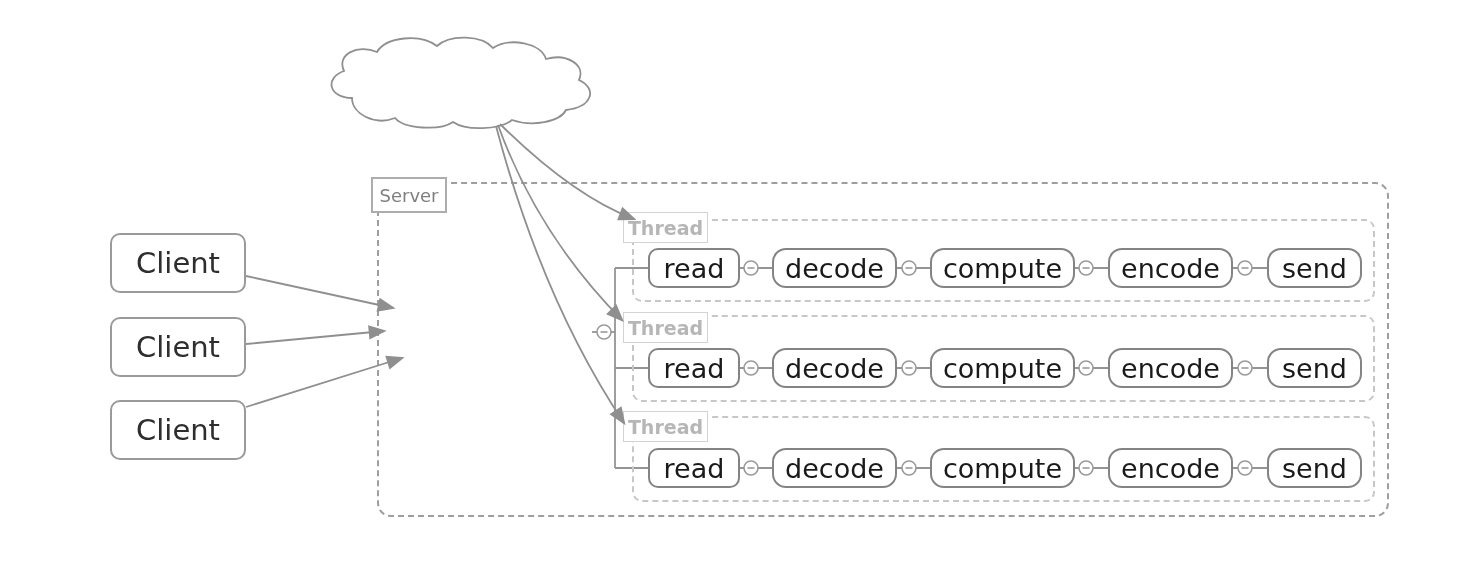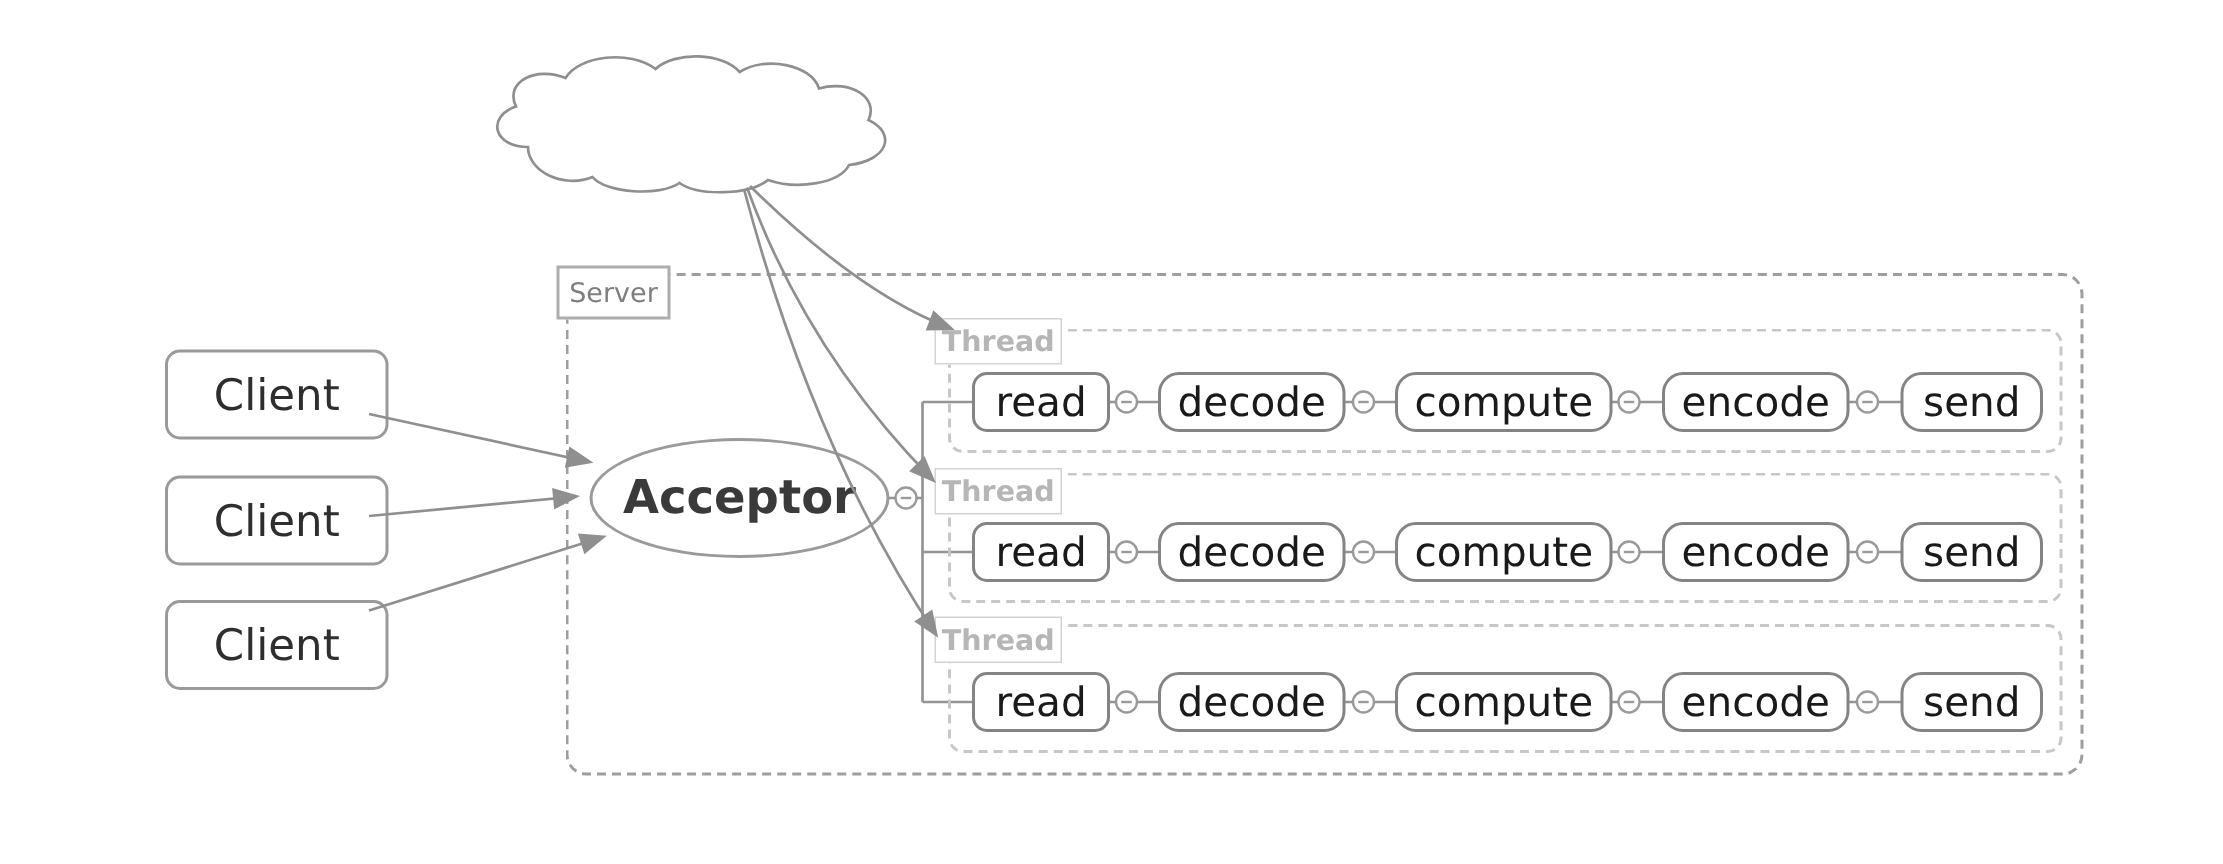"Client" .client { width: 149px -> 136px }
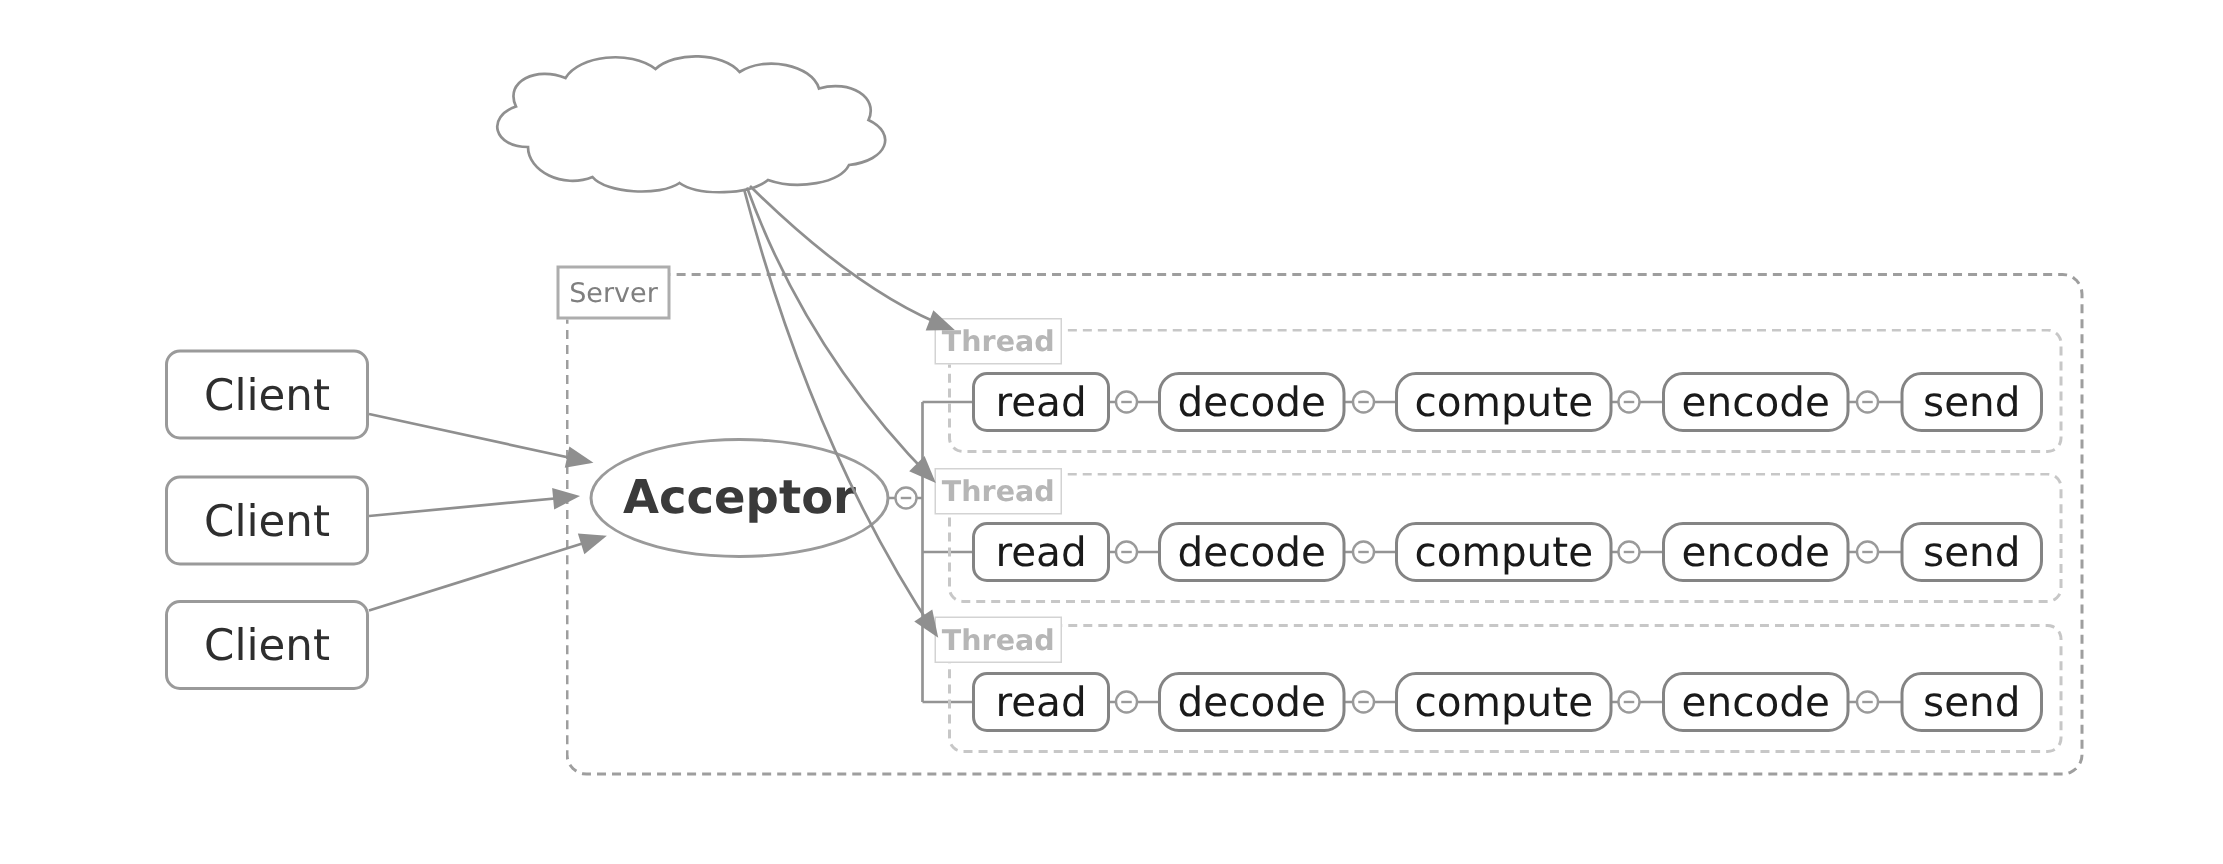"Acceptor" div.node { html: <div>Acceptor</div> -> none }
